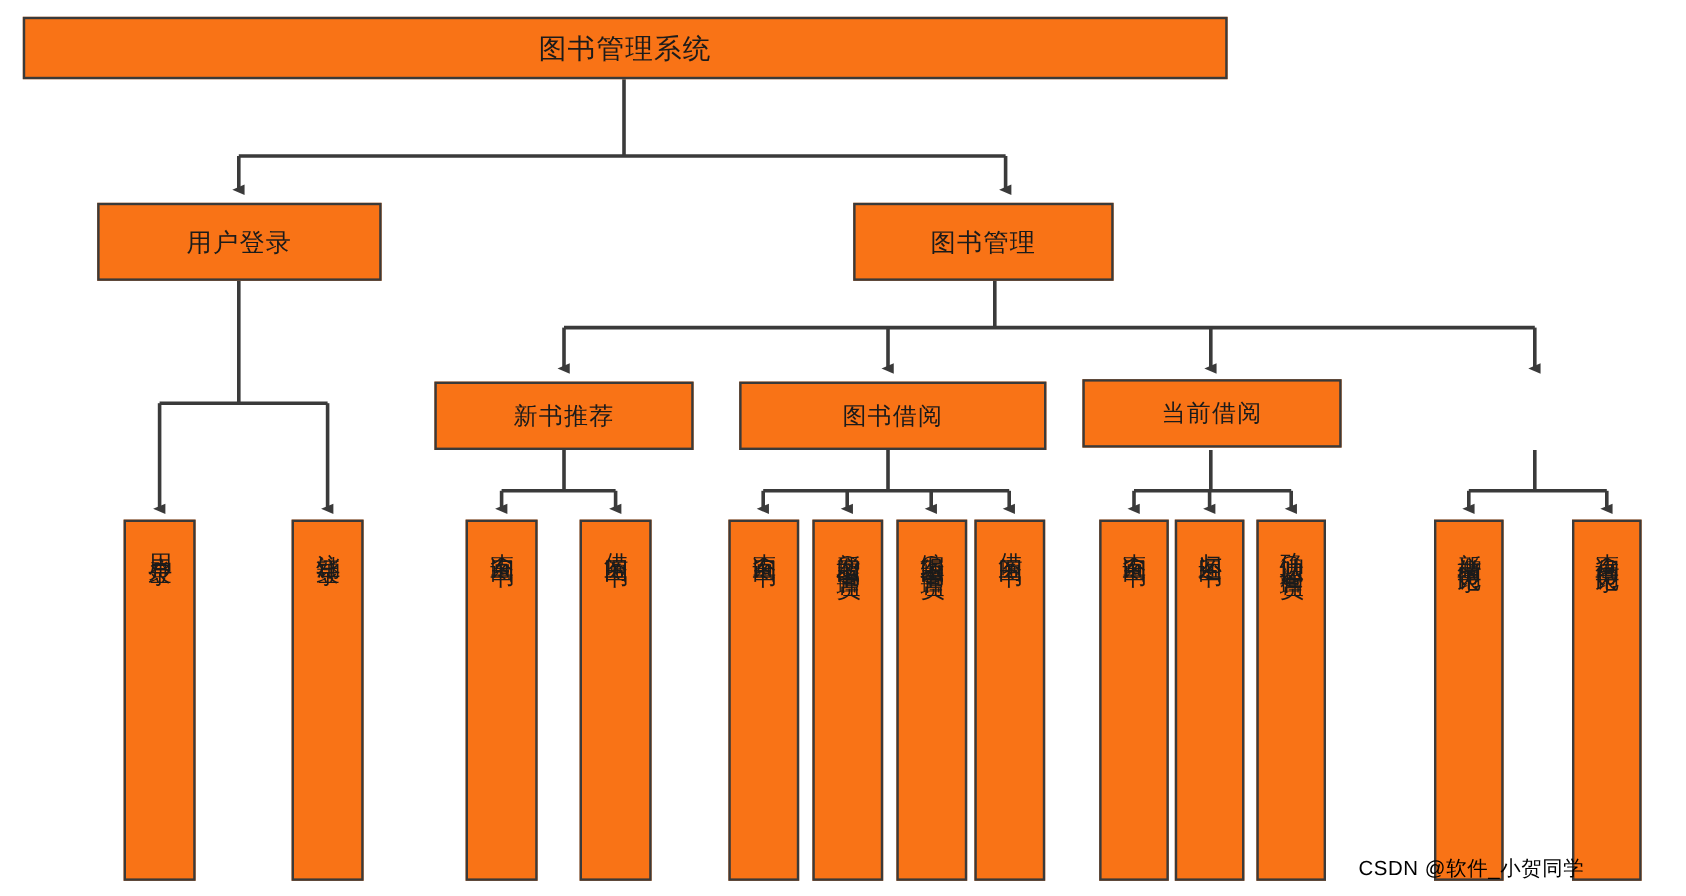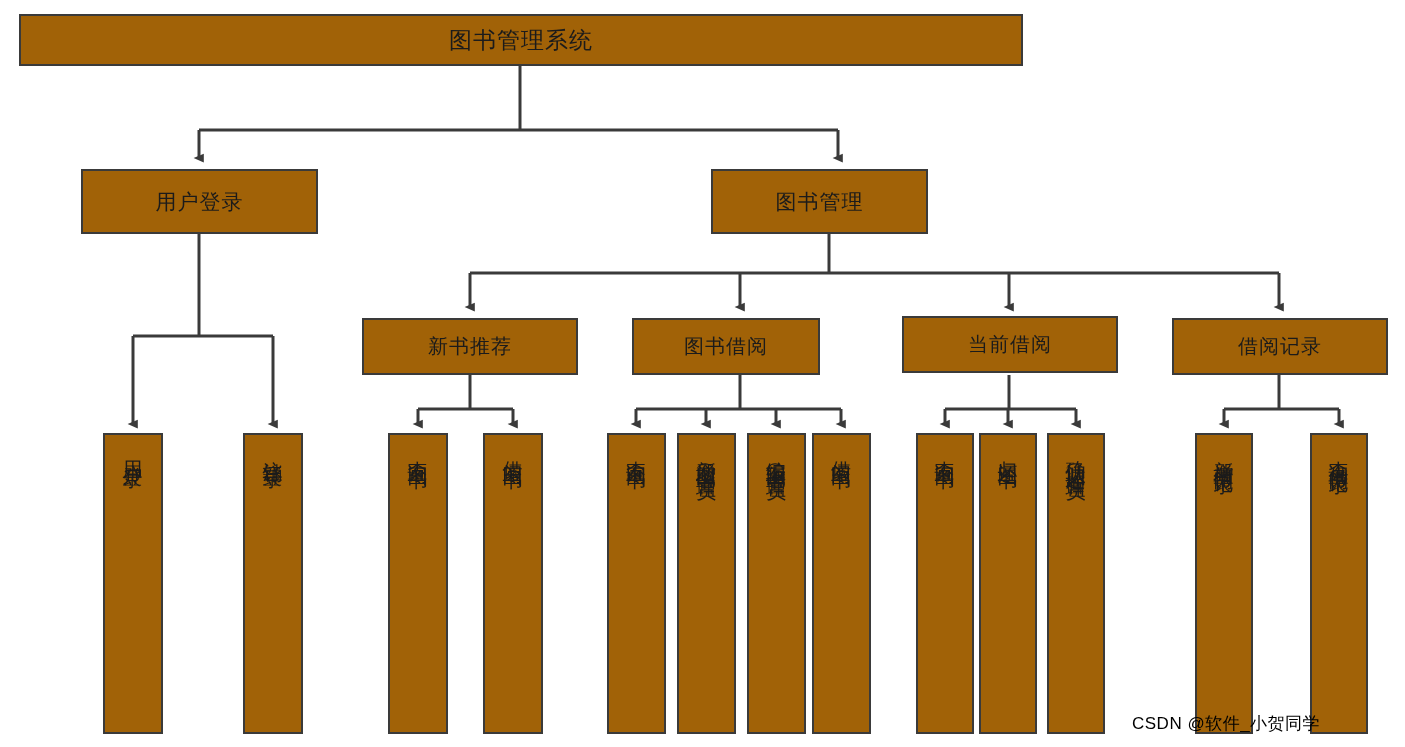"图书管理系统" .node { background: #a16207 -> #f97316 }
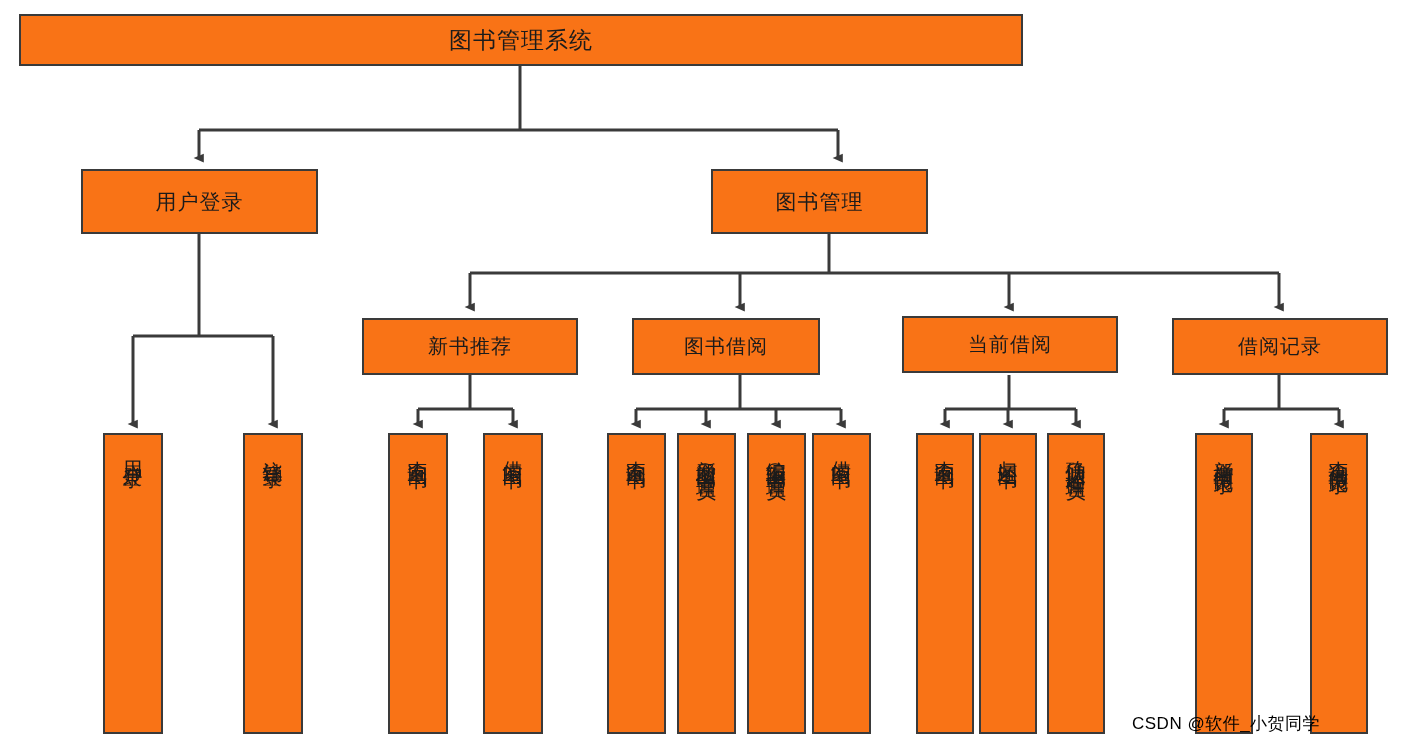"图书借阅" div.node { left: 632px -> 616px; width: 188px -> 256px }
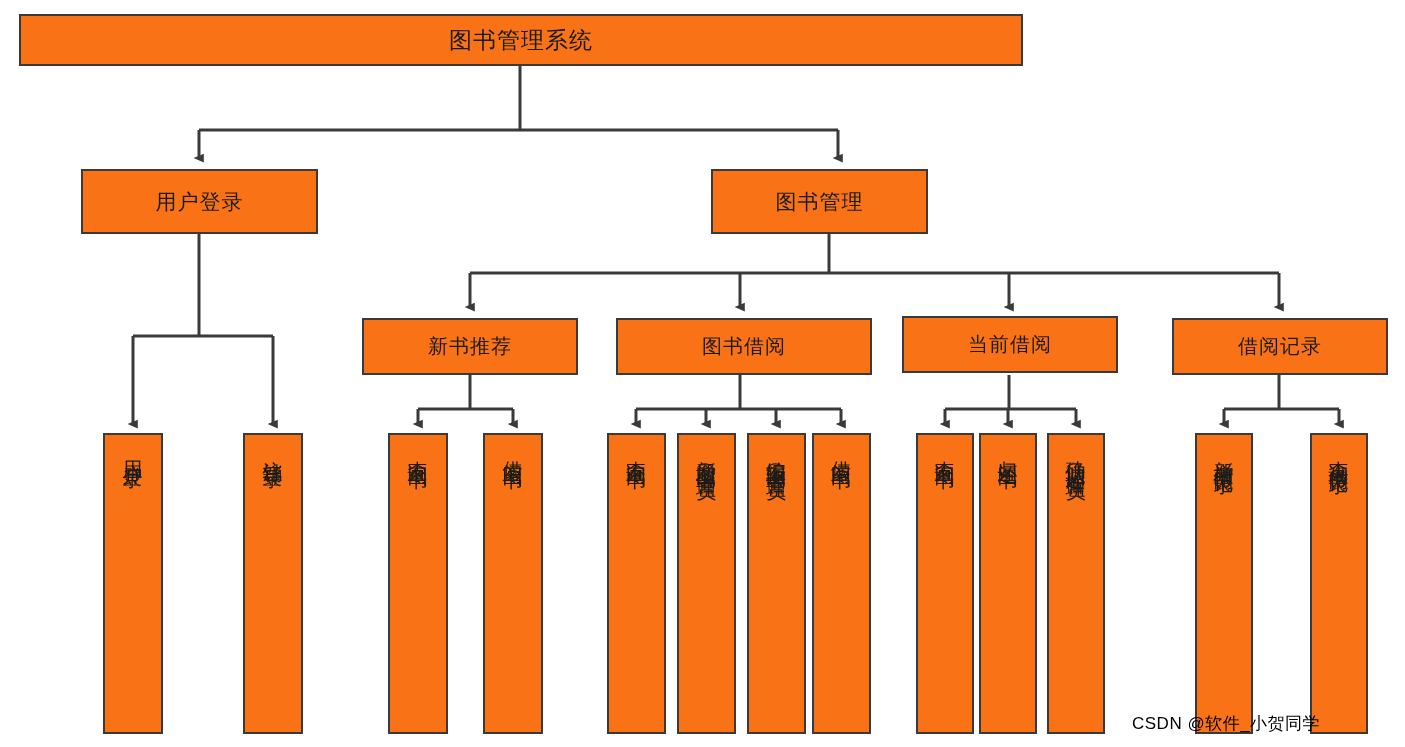"借阅记录" div.node { html: <div> <span>借阅记录</span> </div> -> none }
